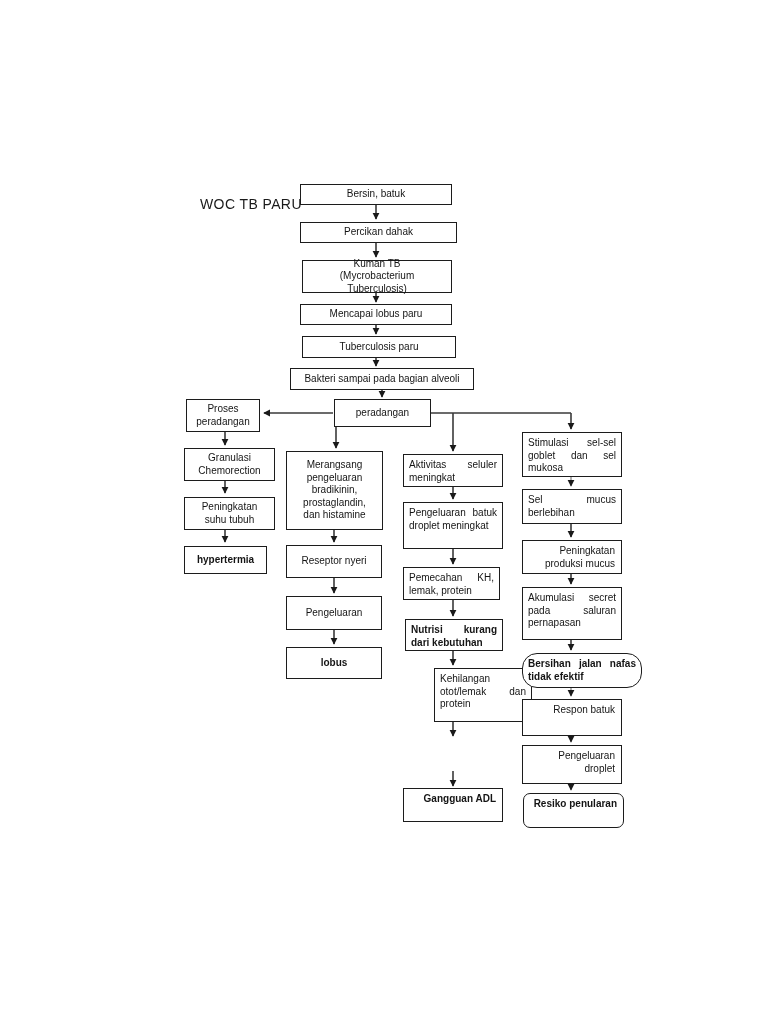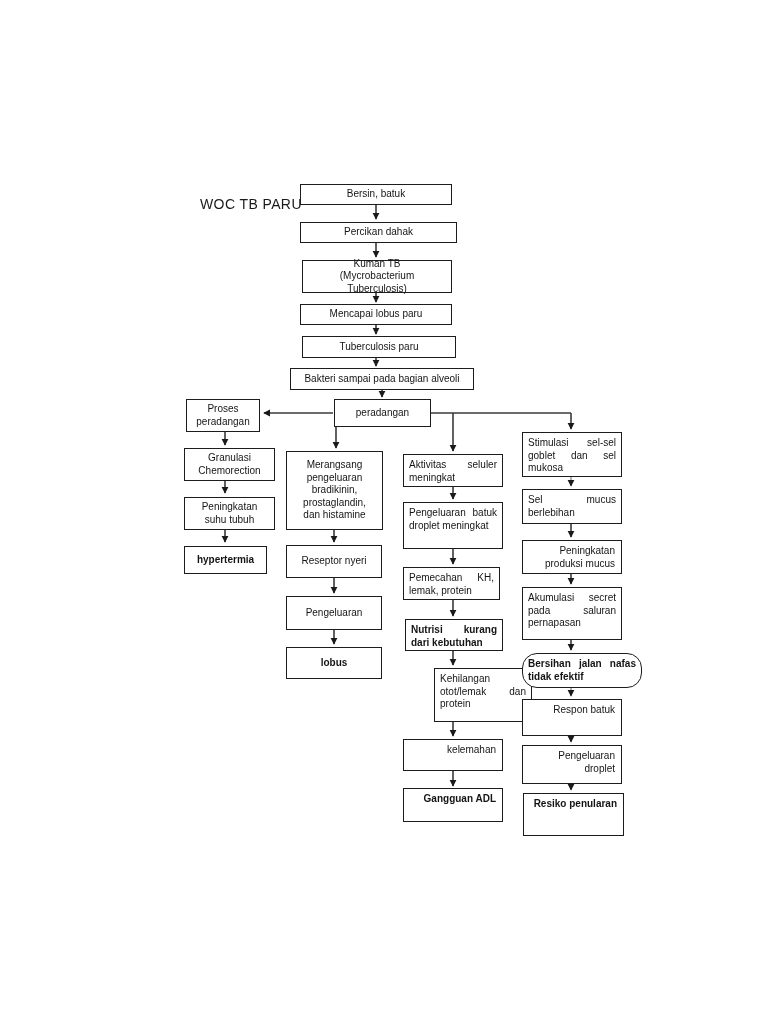"kelemahan" div.node { html: <div>kelemahan</div> -> none }
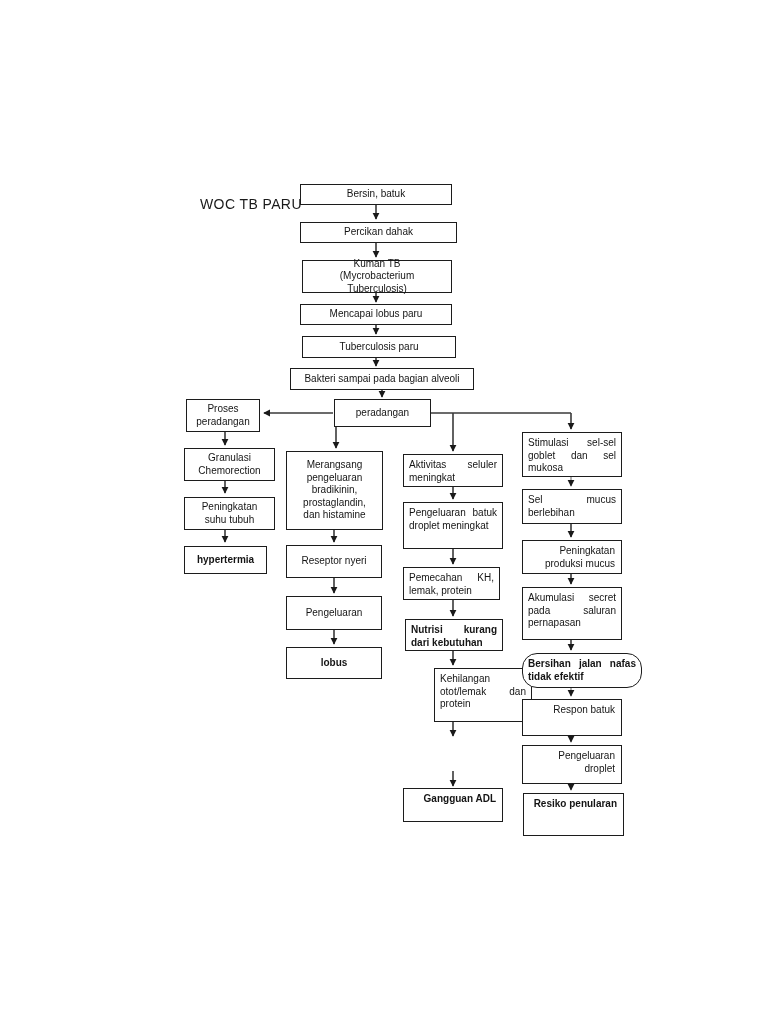"Resiko penularan" div.node { border-radius: none -> 7px; height: 43px -> 35px }
